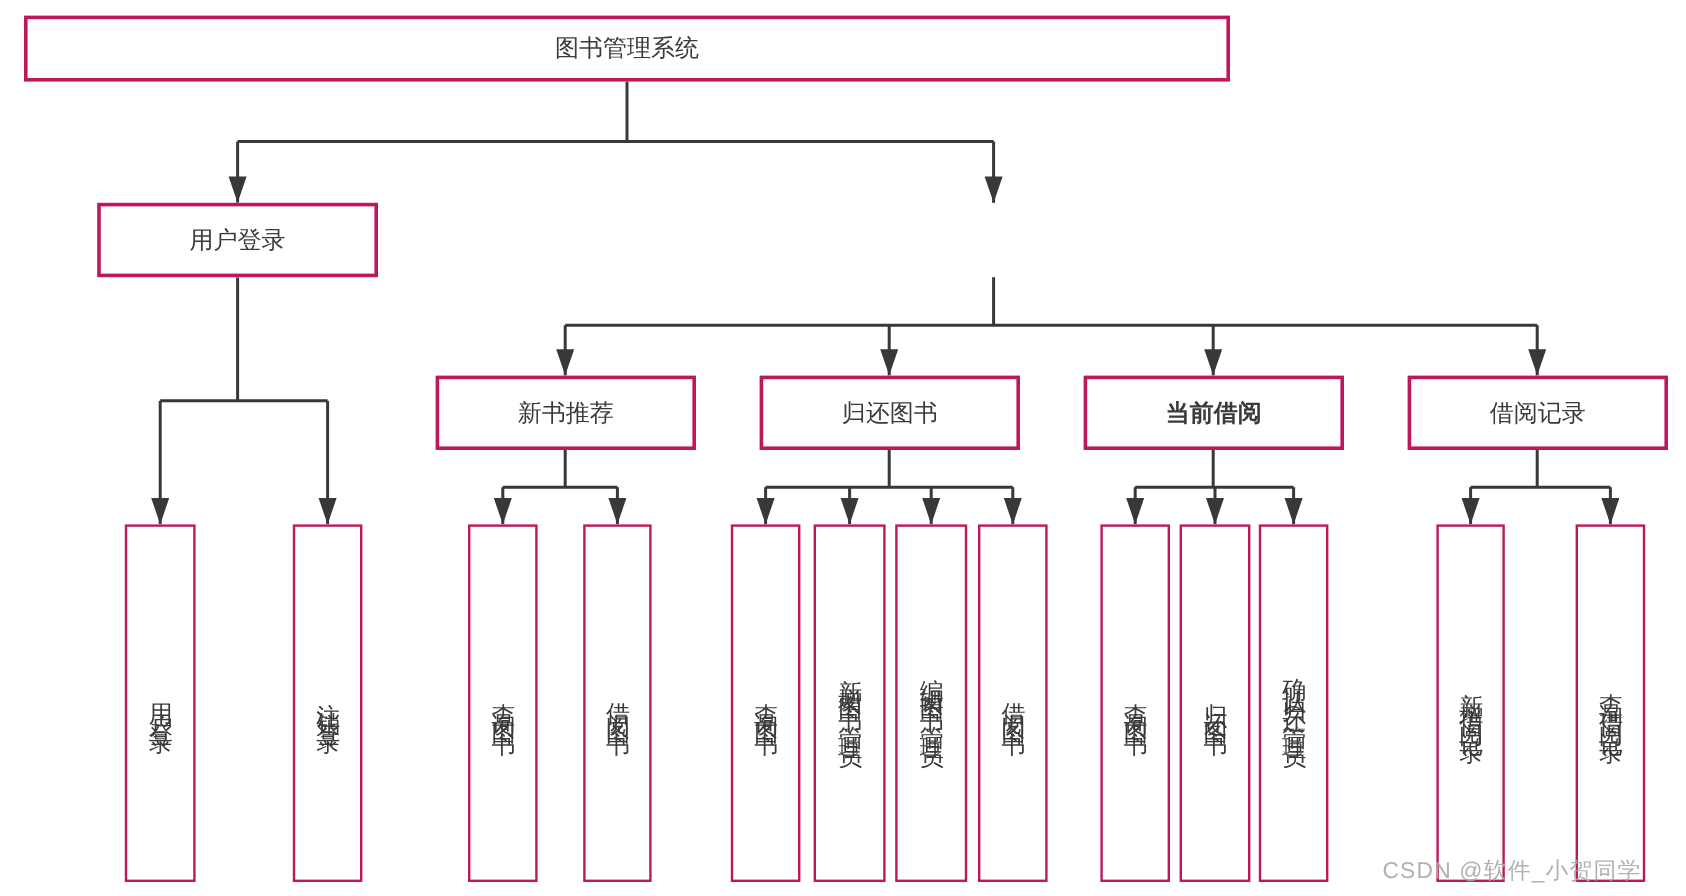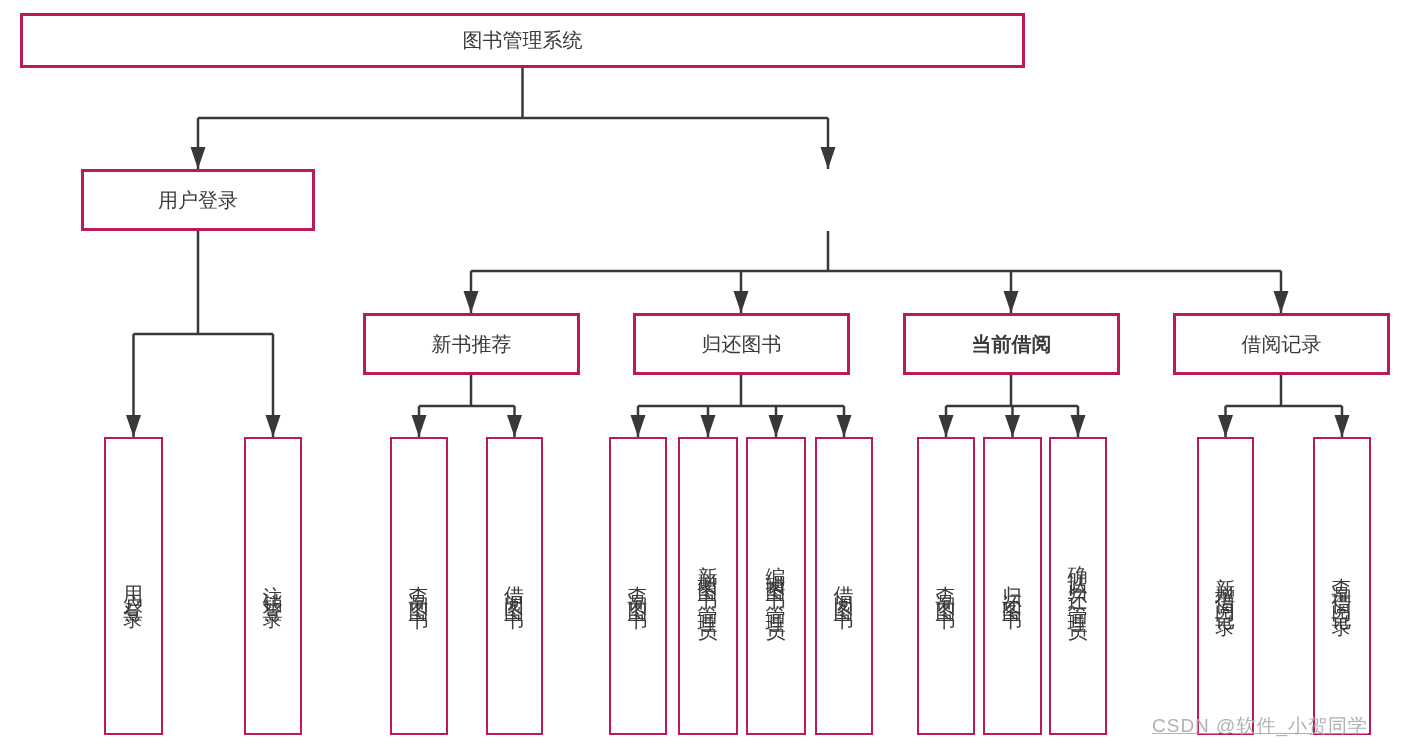"CSDN @软件_小贺同学" .watermark { text-decoration: underline -> none }
